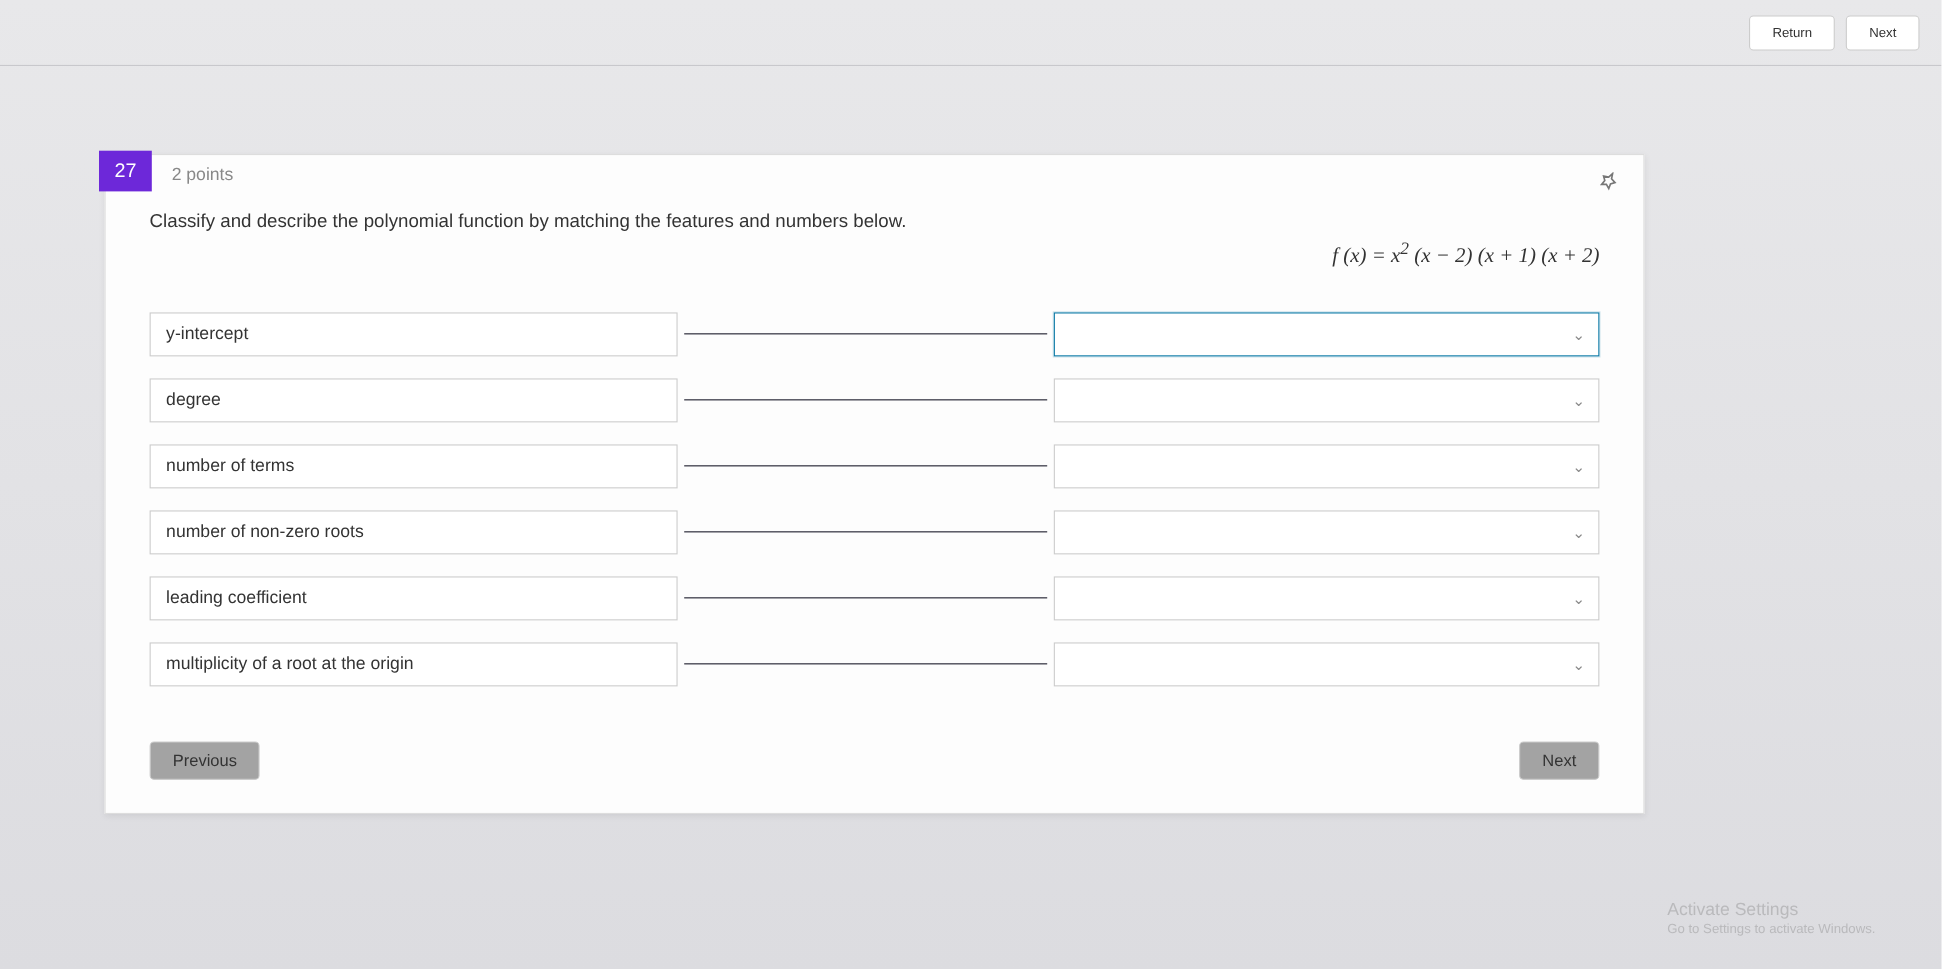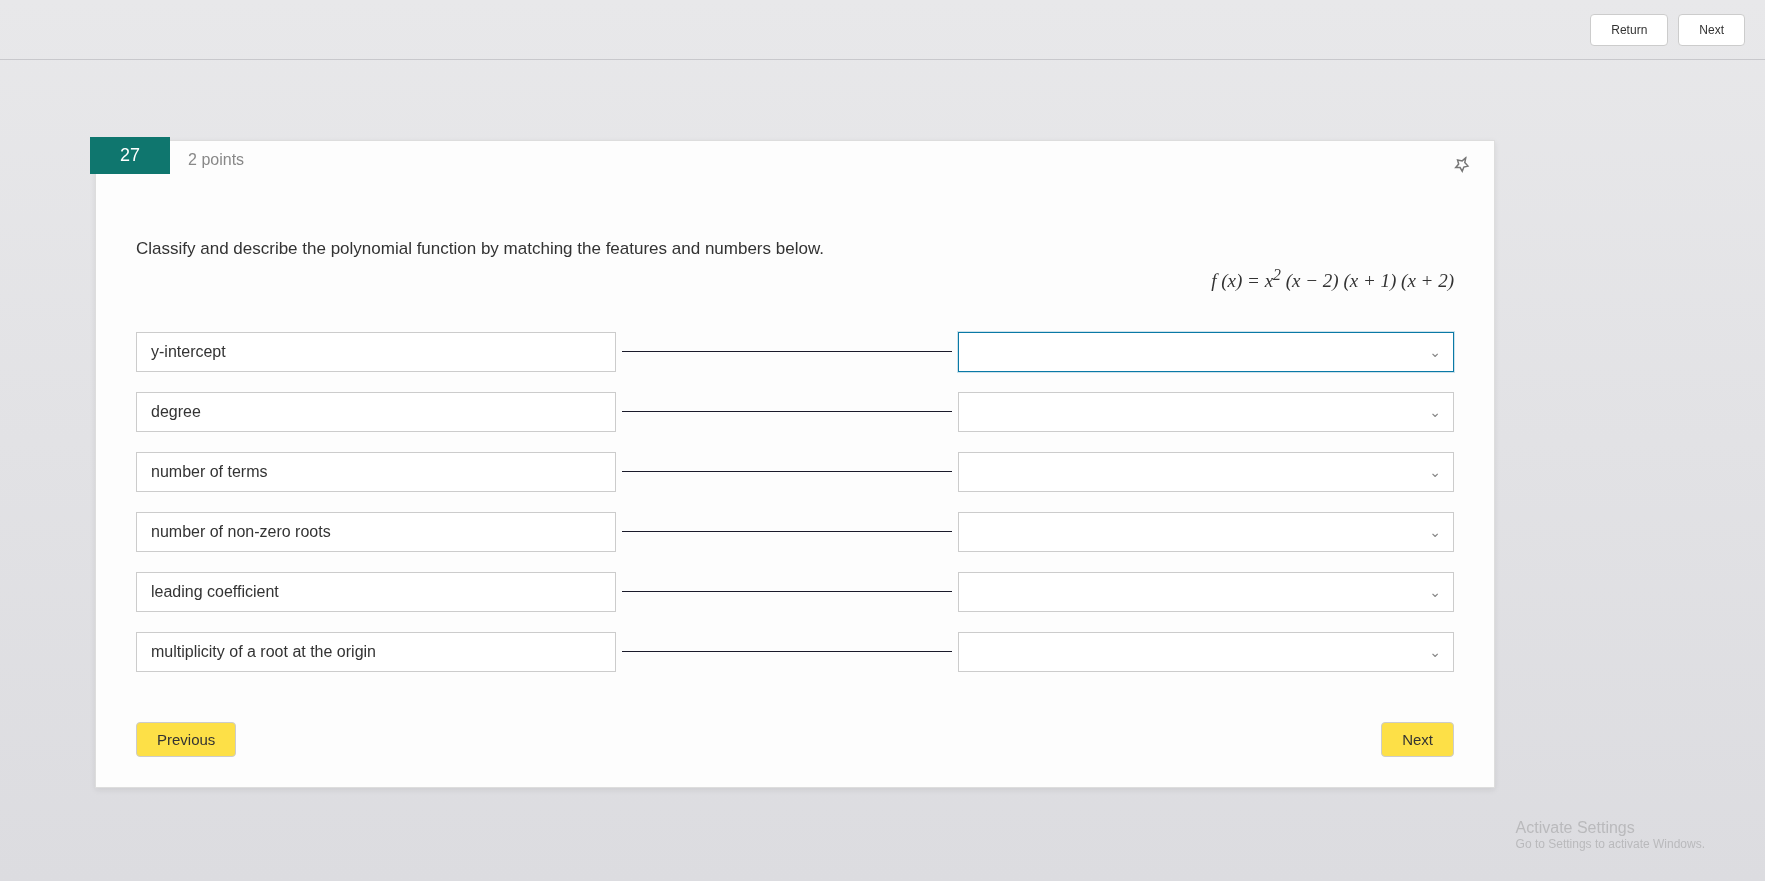"27" .qnum { background: #0f766e -> #6d28d9; padding: 8px 30px -> 8px 14px }
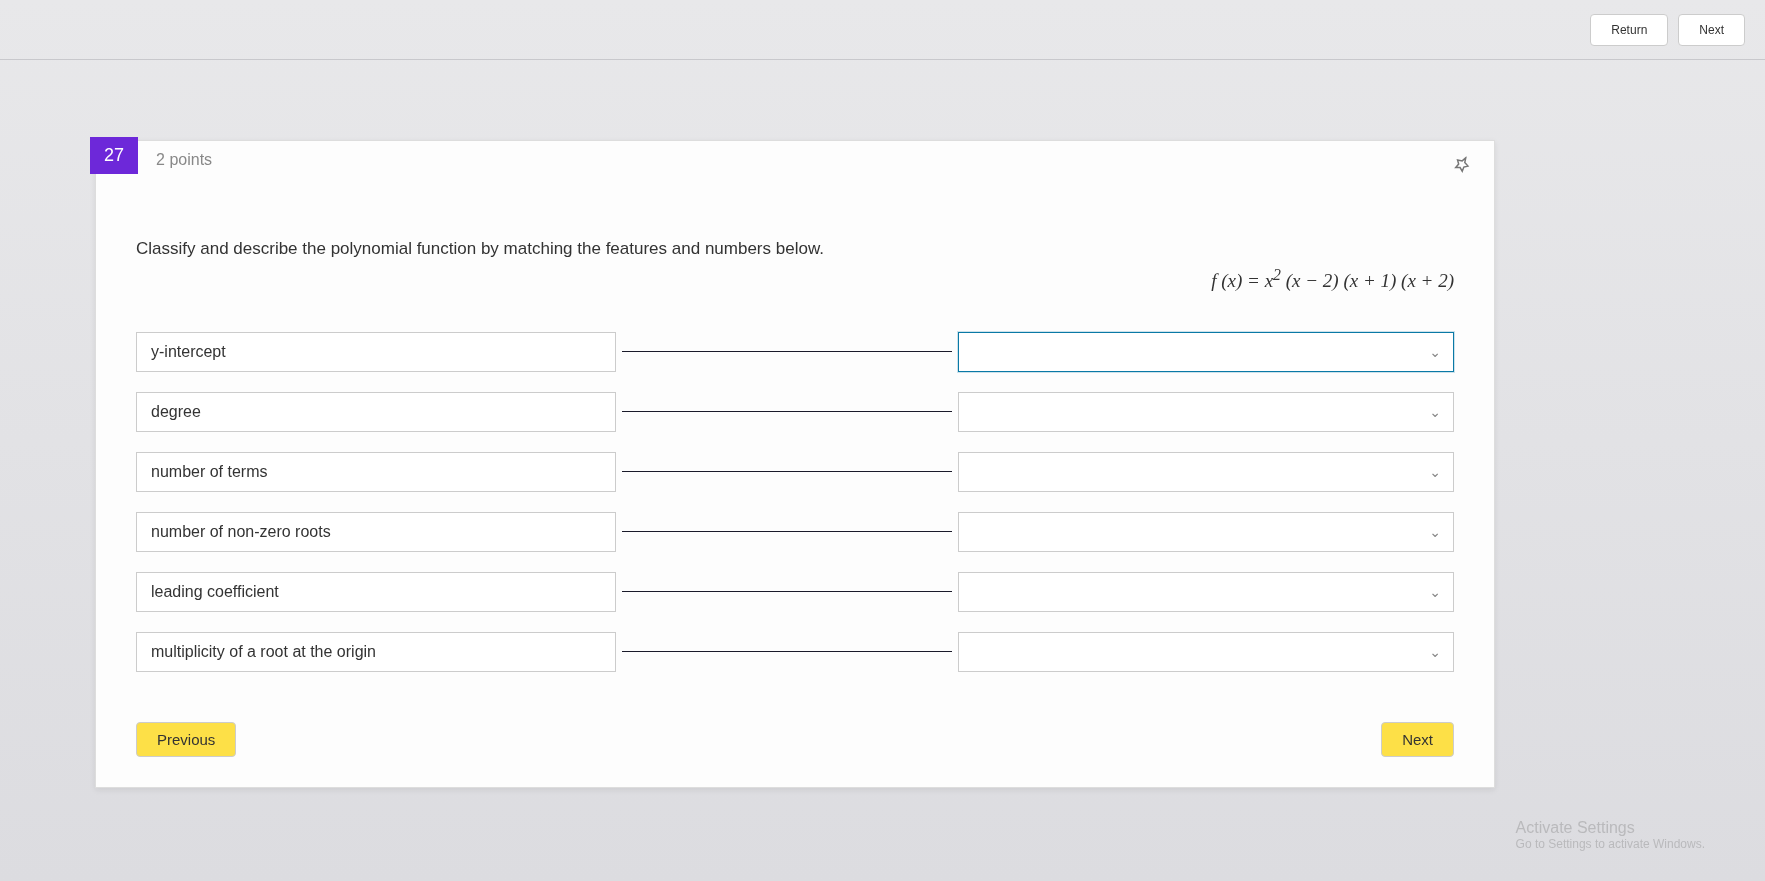"Classify and describe the polynomial" .prompt { margin-top: 48px -> none }
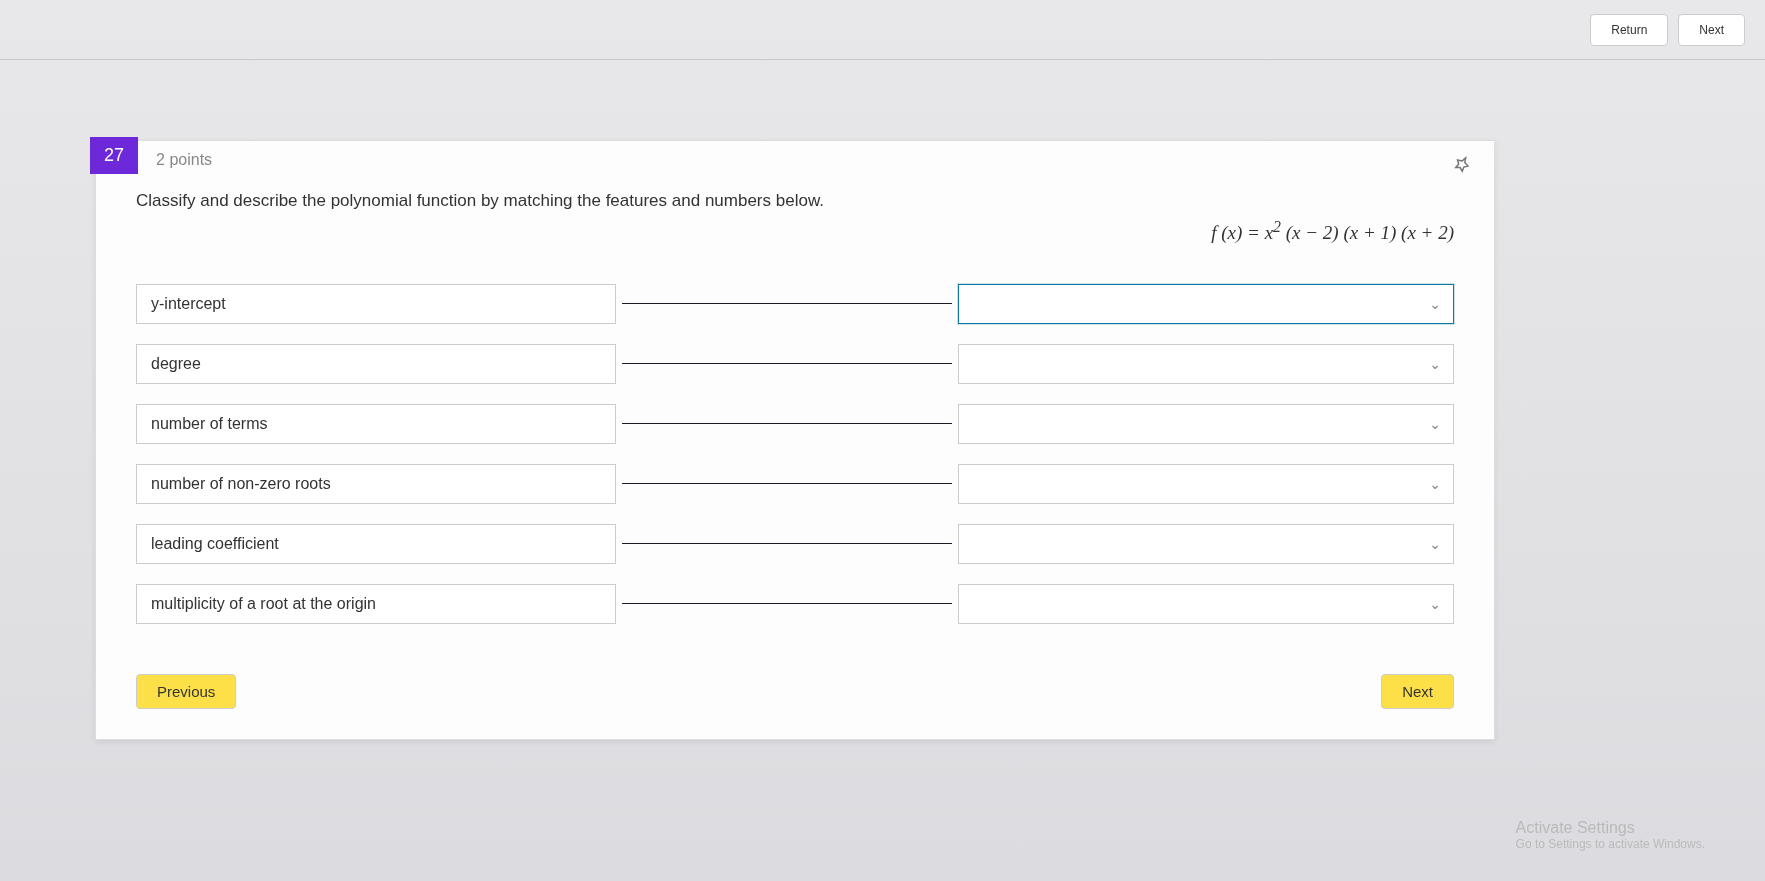"Previous" .nav-btn { background: #fde047 -> #a3a3a3 }
